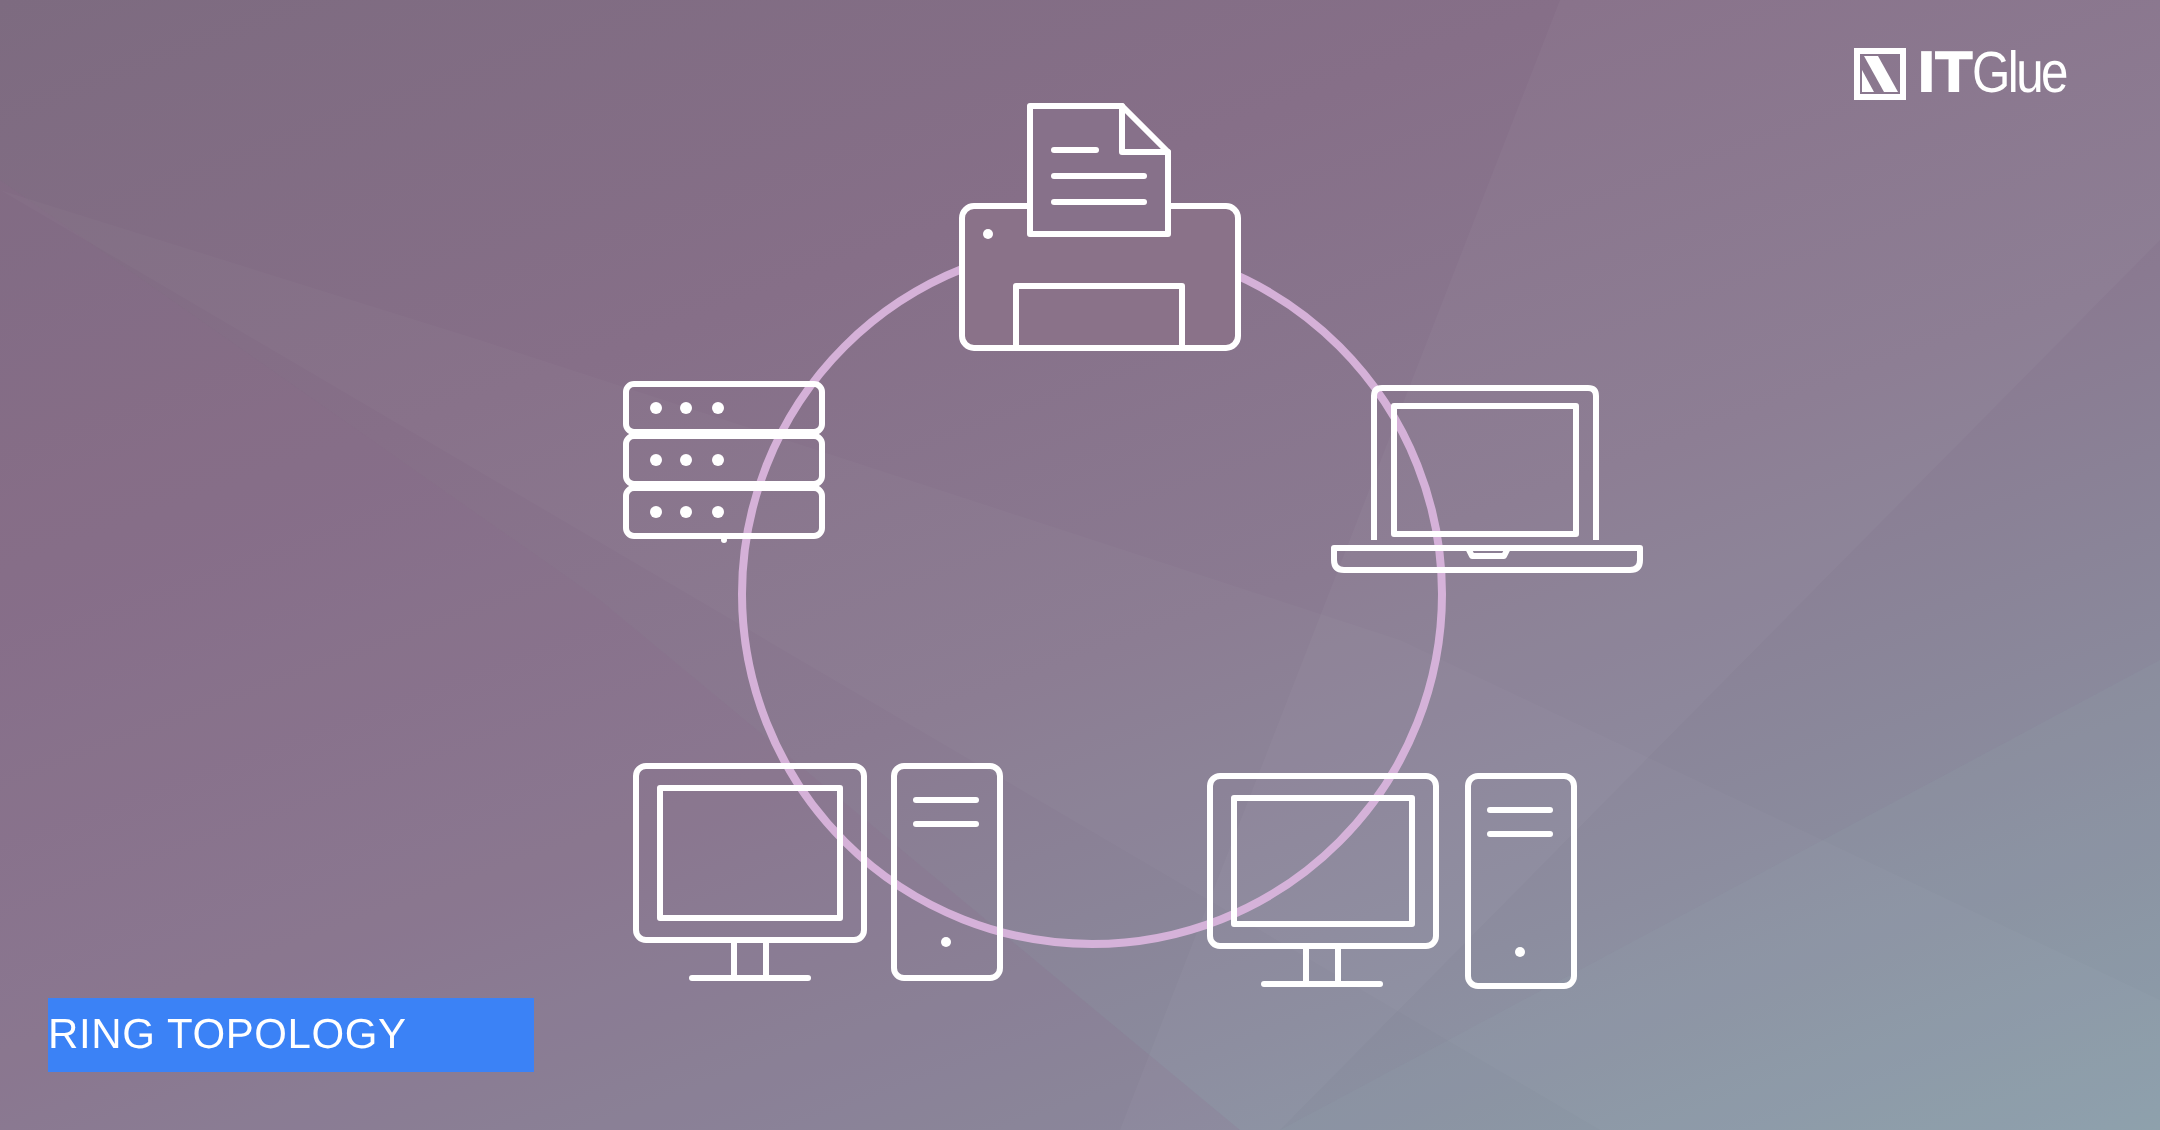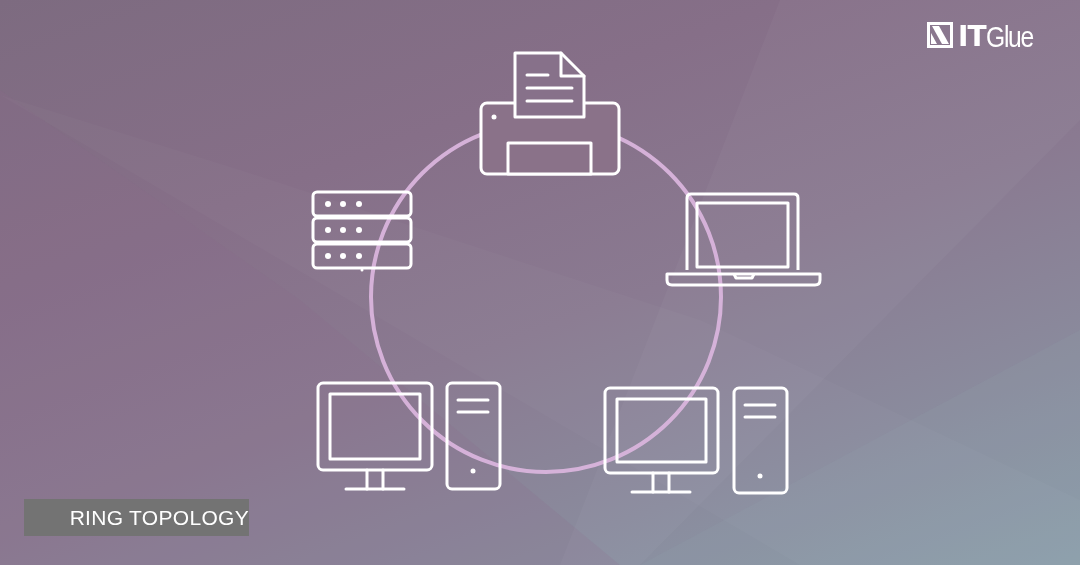"IT" .logo { align-items: none -> center }
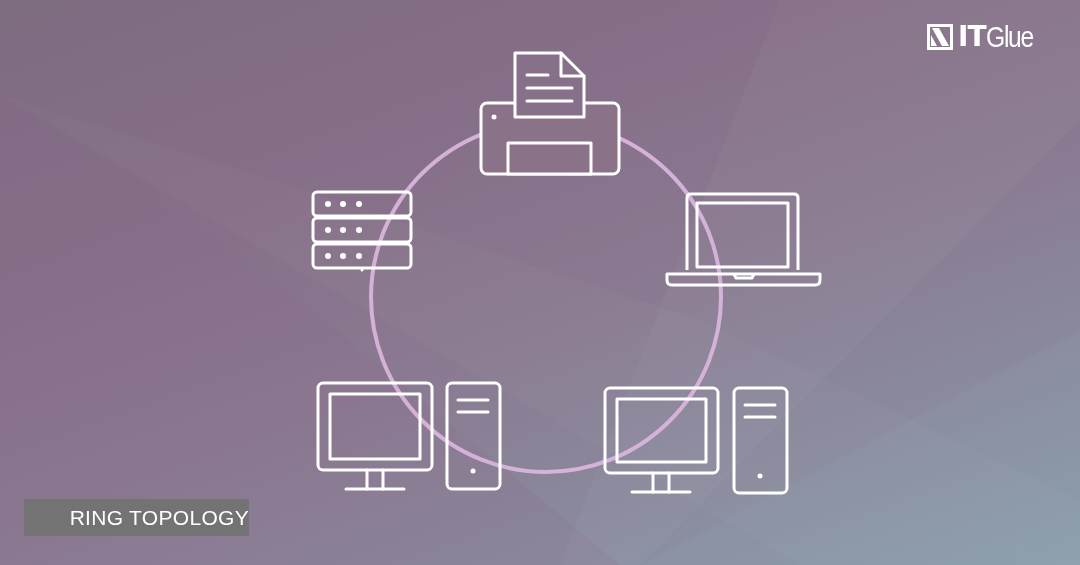"RING TOPOLOGY" .badge { background: #737373 -> #3b82f6; text-align: right -> left; width: 225px -> 243px }
